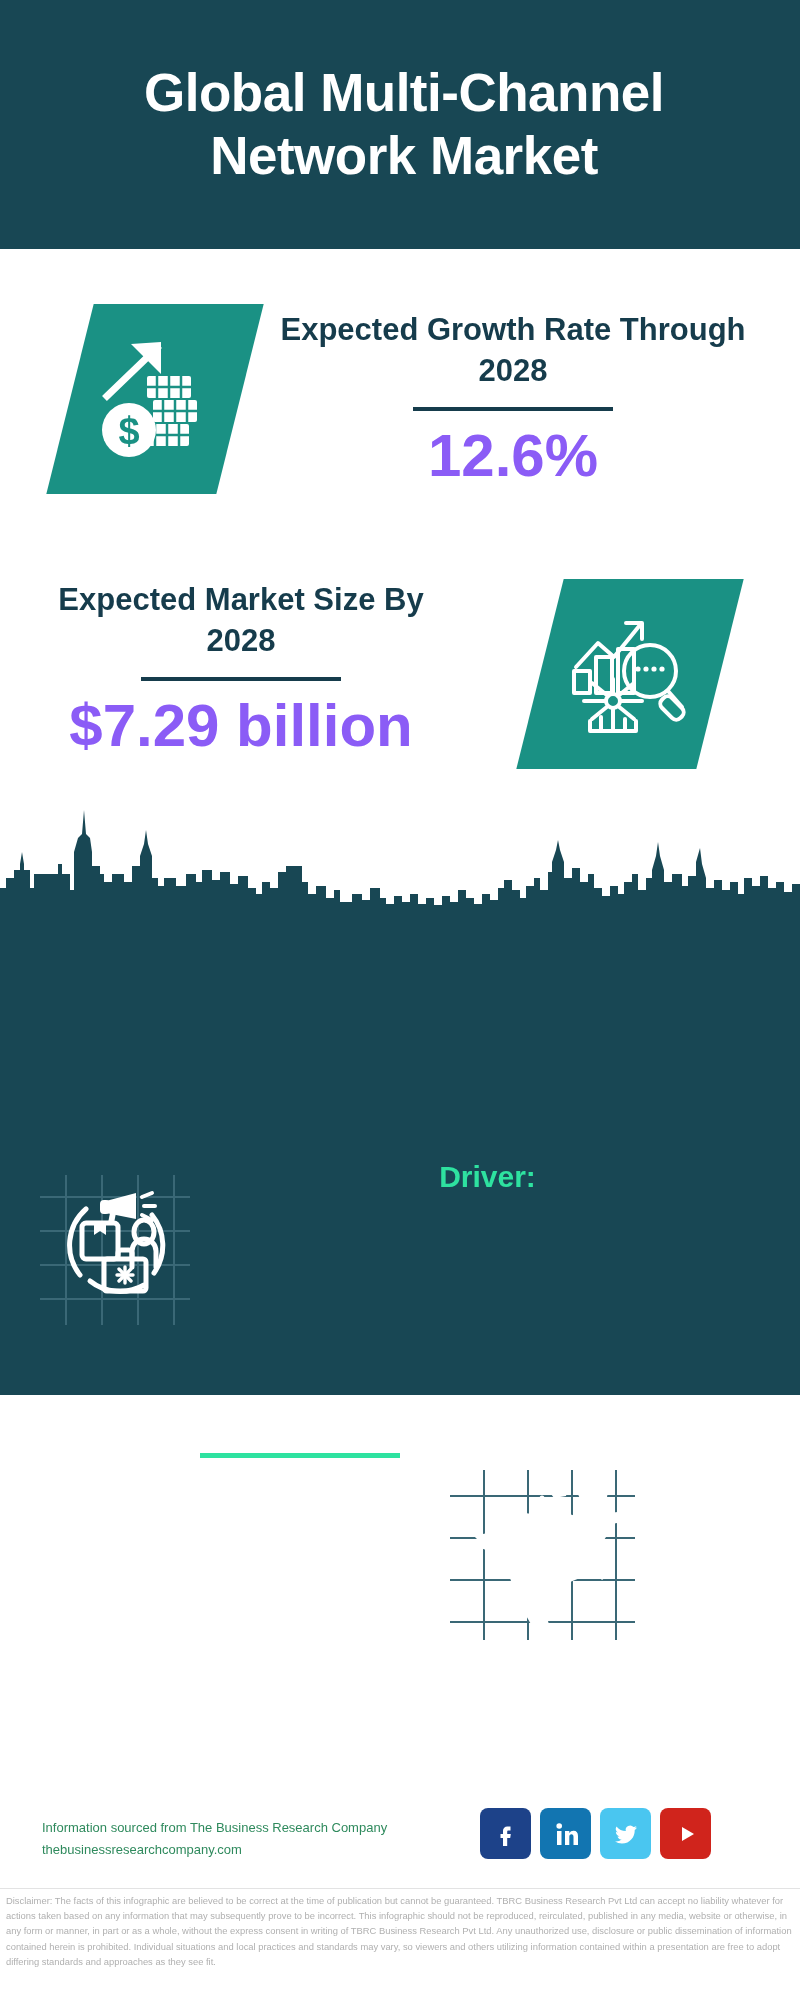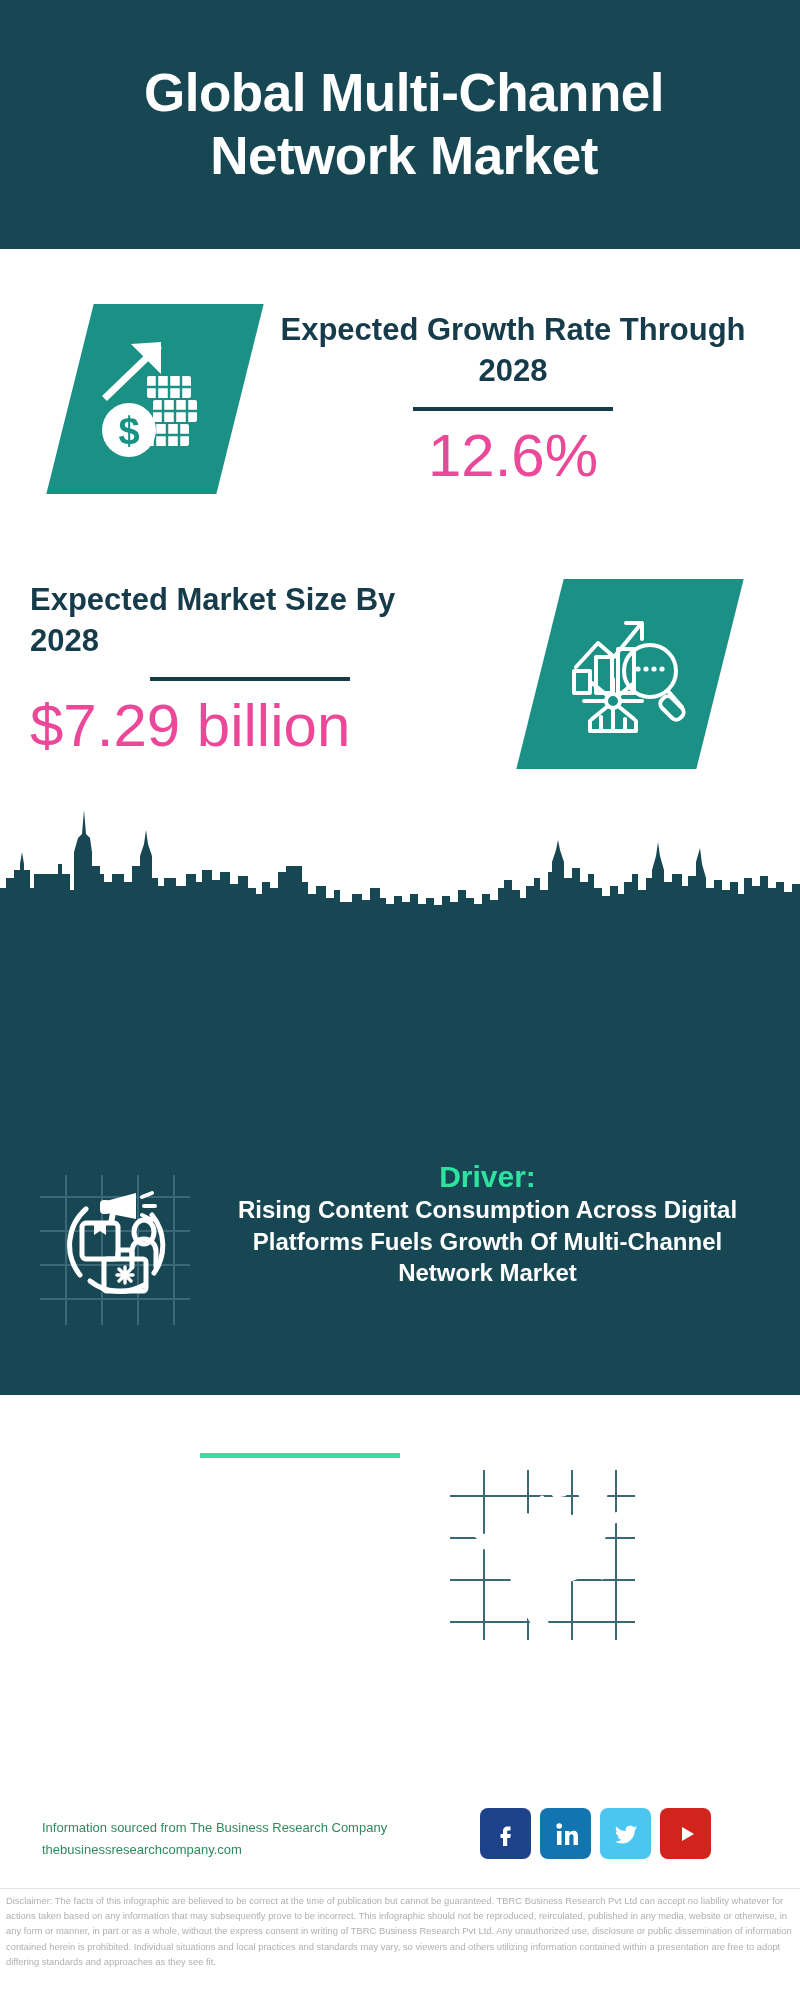"12.6%" .stat-value { color: #ec4899 -> #8b5cf6; font-weight: normal -> bold }
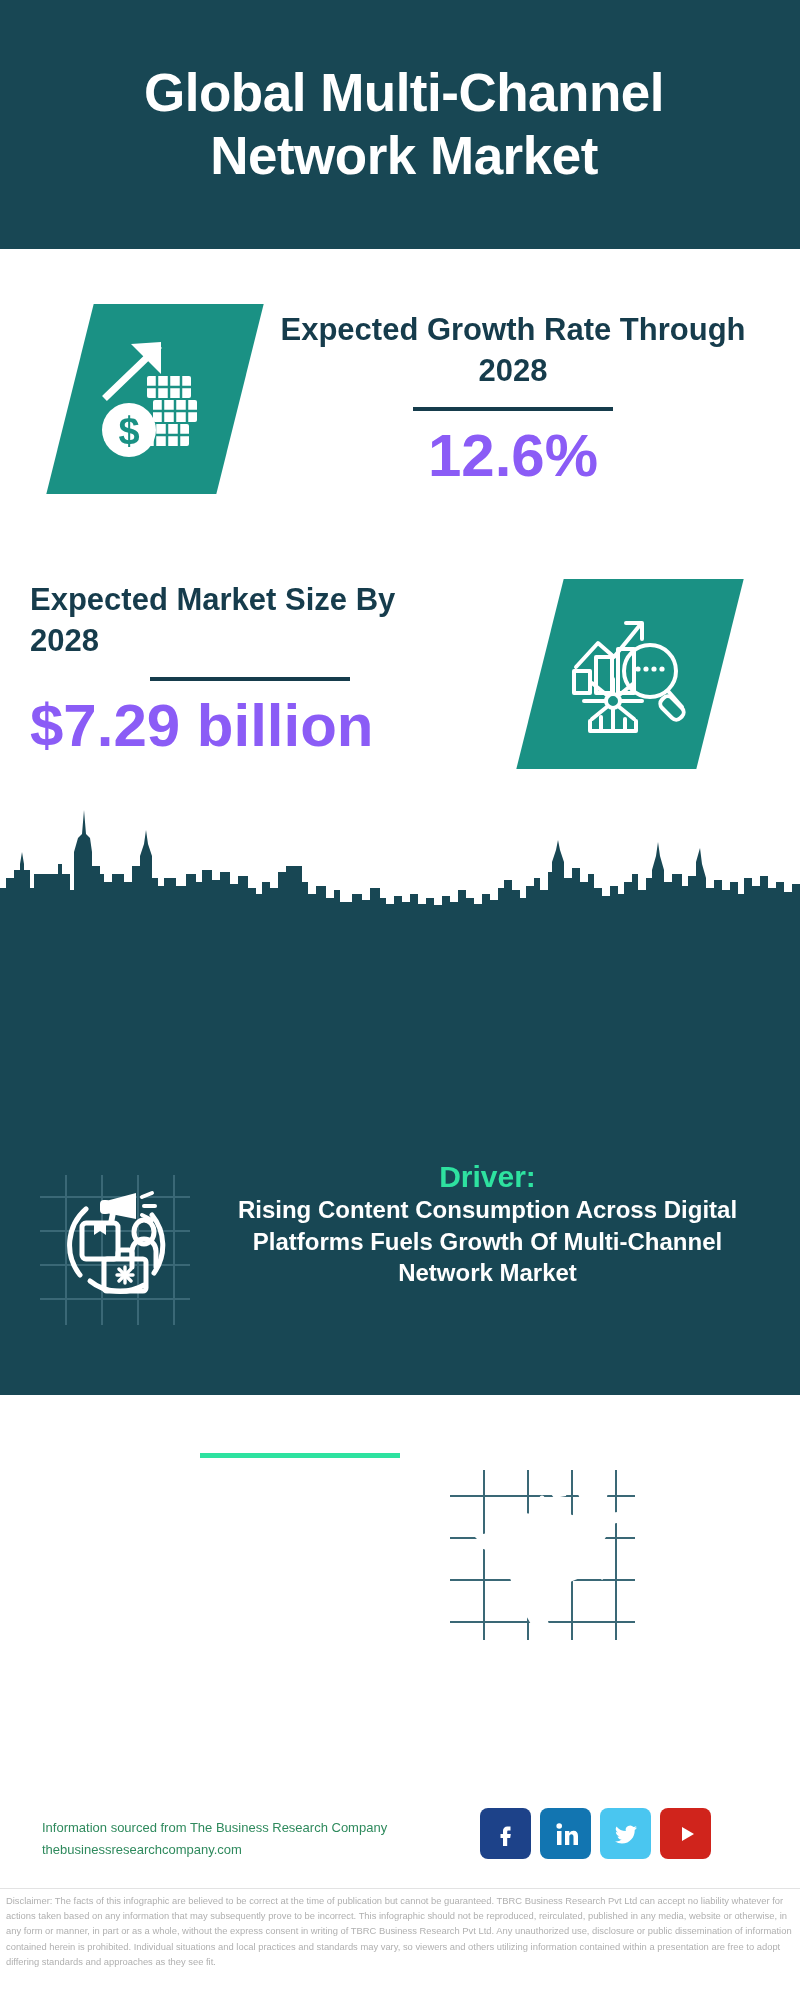"Expected Market Size By 2028" .stat2-text { left: 30px -> 21px; text-align: left -> center }
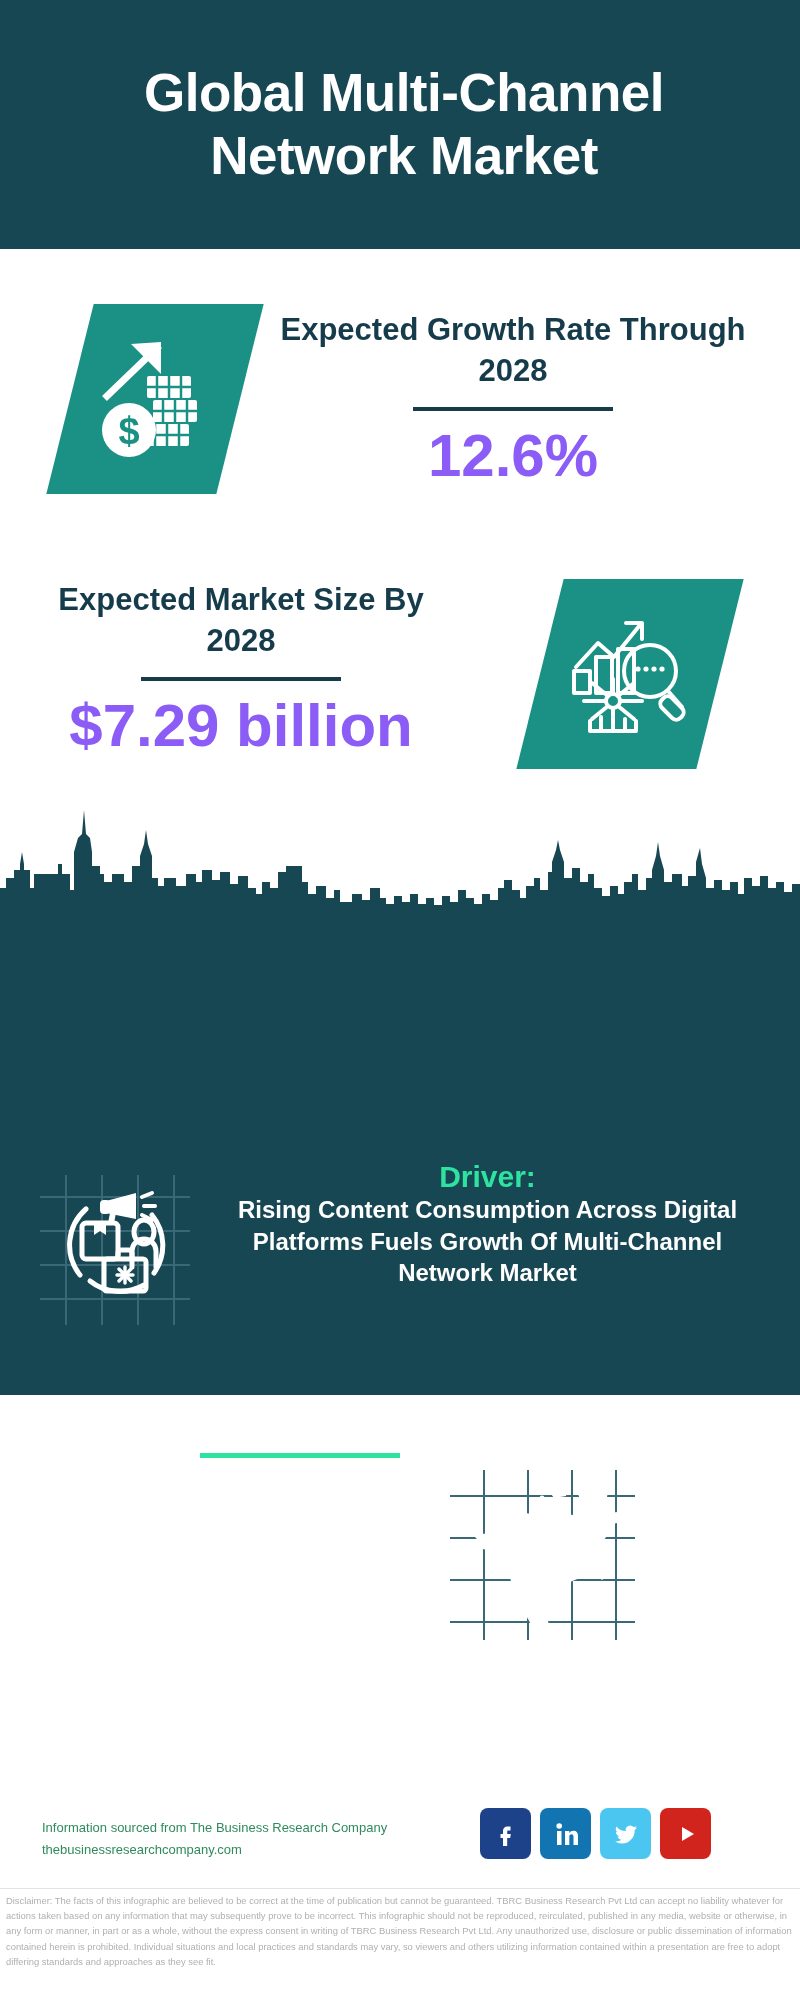"Driver:" .driver-heading { margin-bottom: none -> 10px }
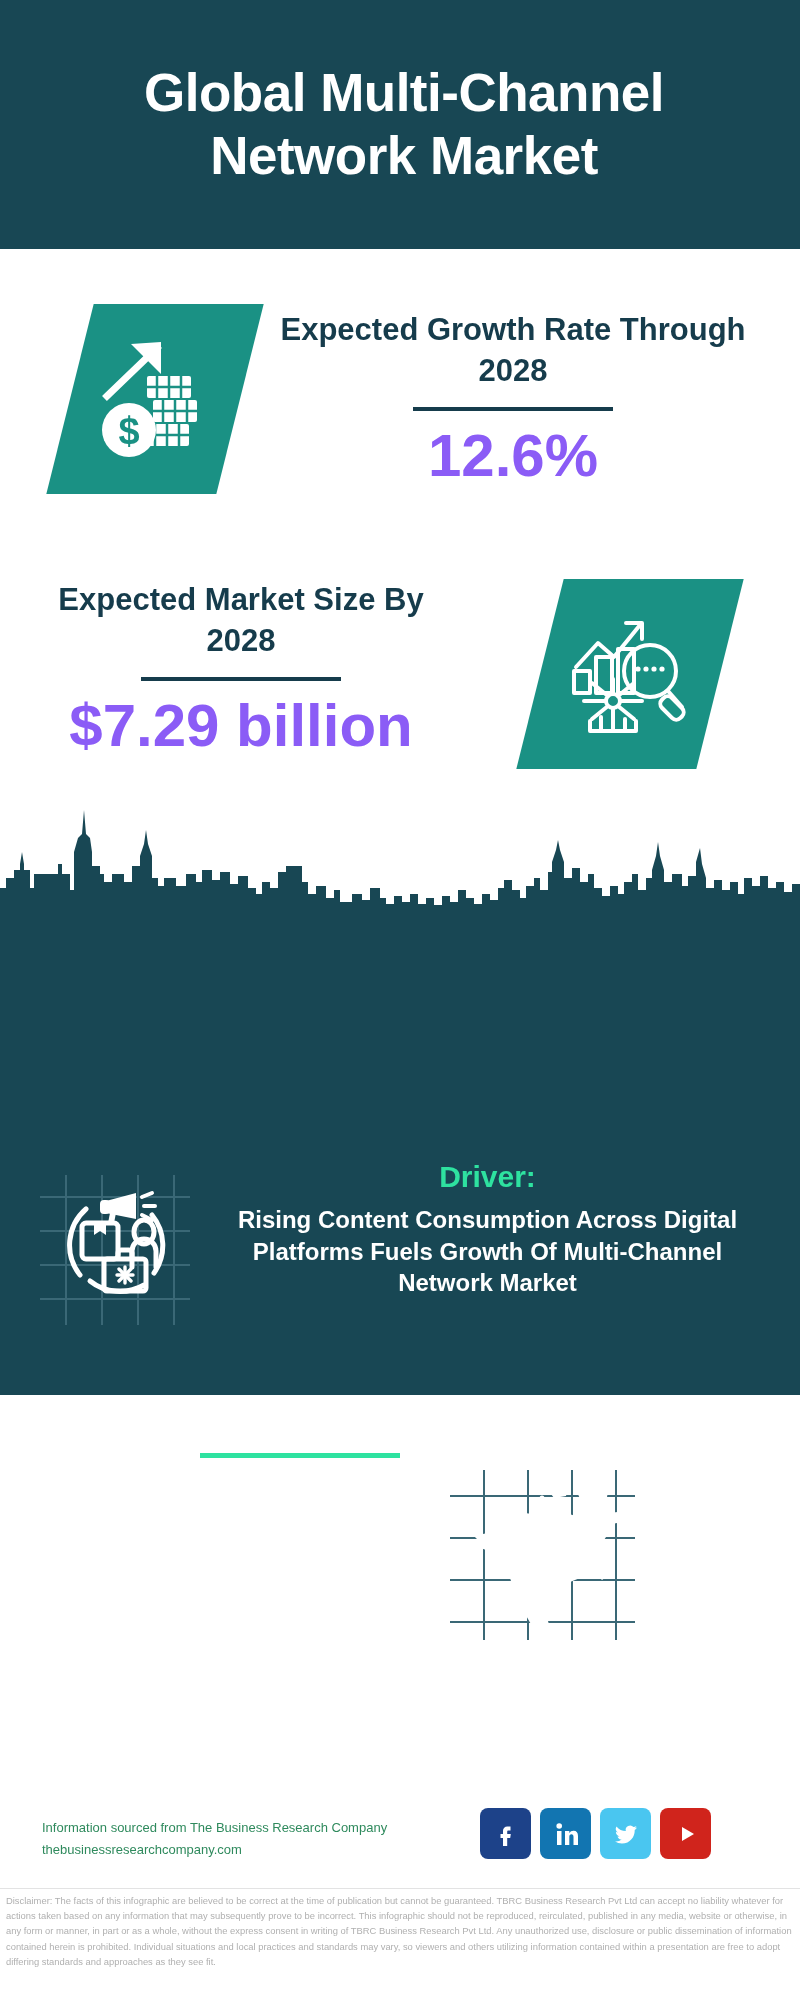"Rising Content Consumption Across" div.driver-body { html: <div>Rising Content Consumption Across Digital Platforms Fuels Growth Of Multi-Channel Network Market</div> -> none }
